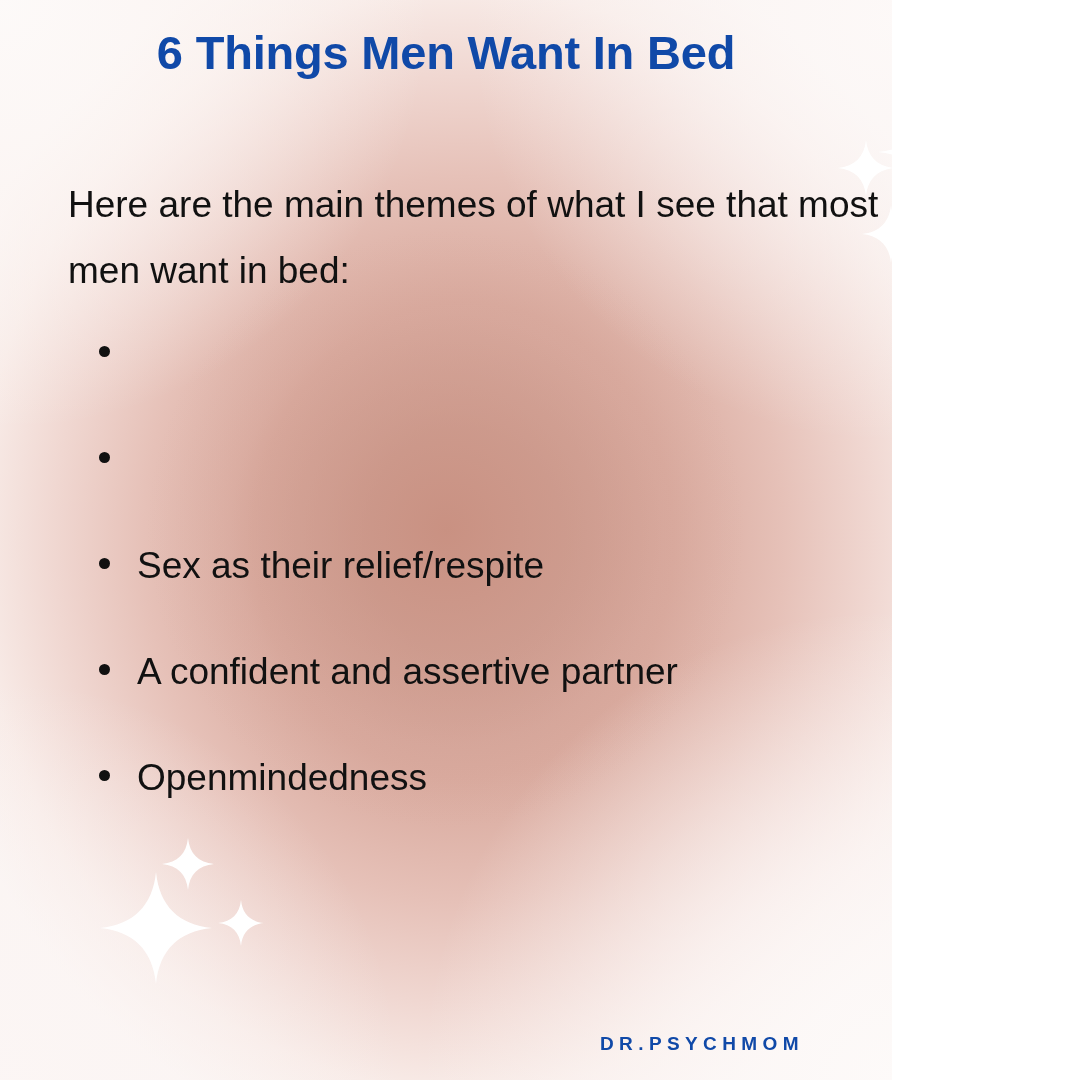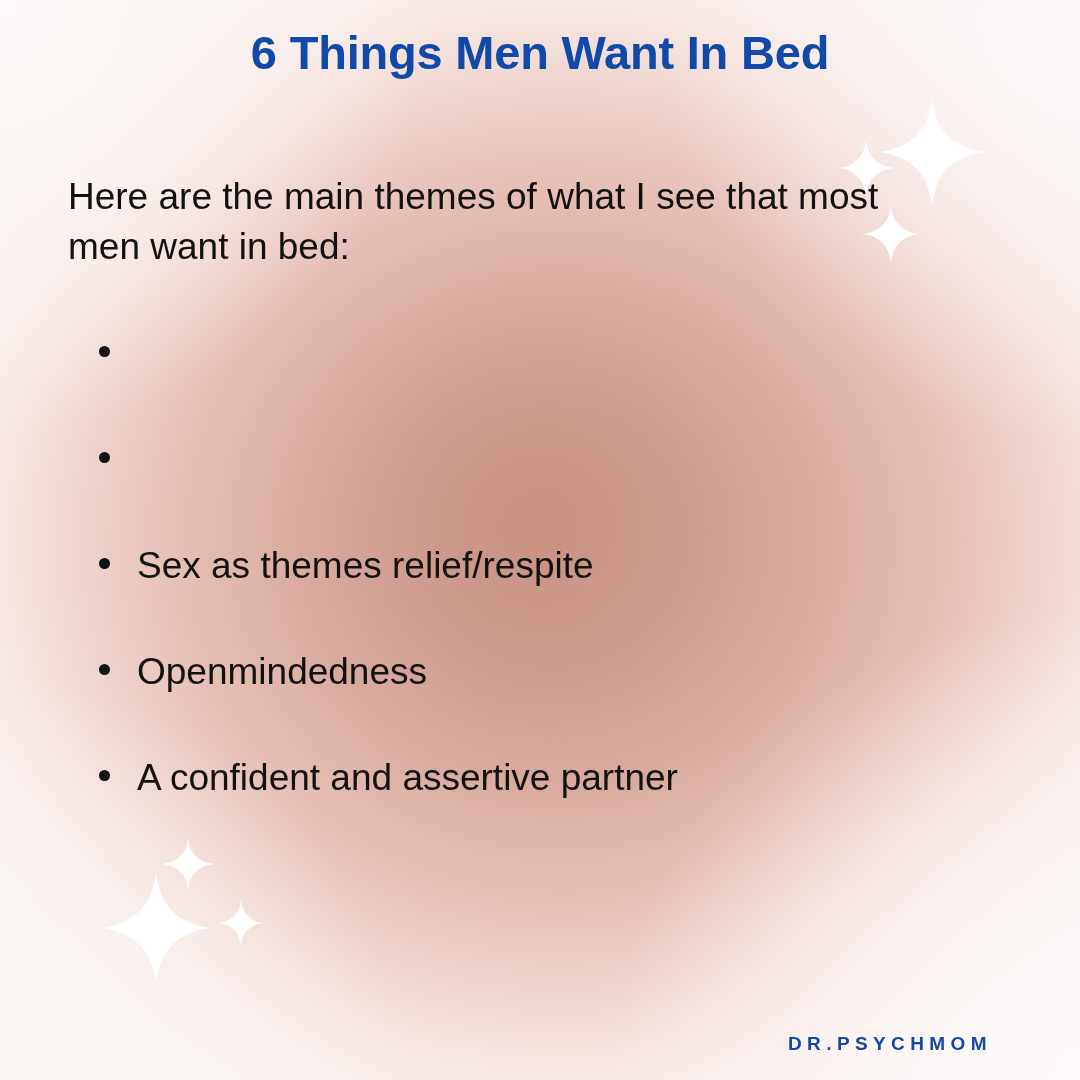"6 Things Men Want In" #poster { width: 1080px -> 892px }
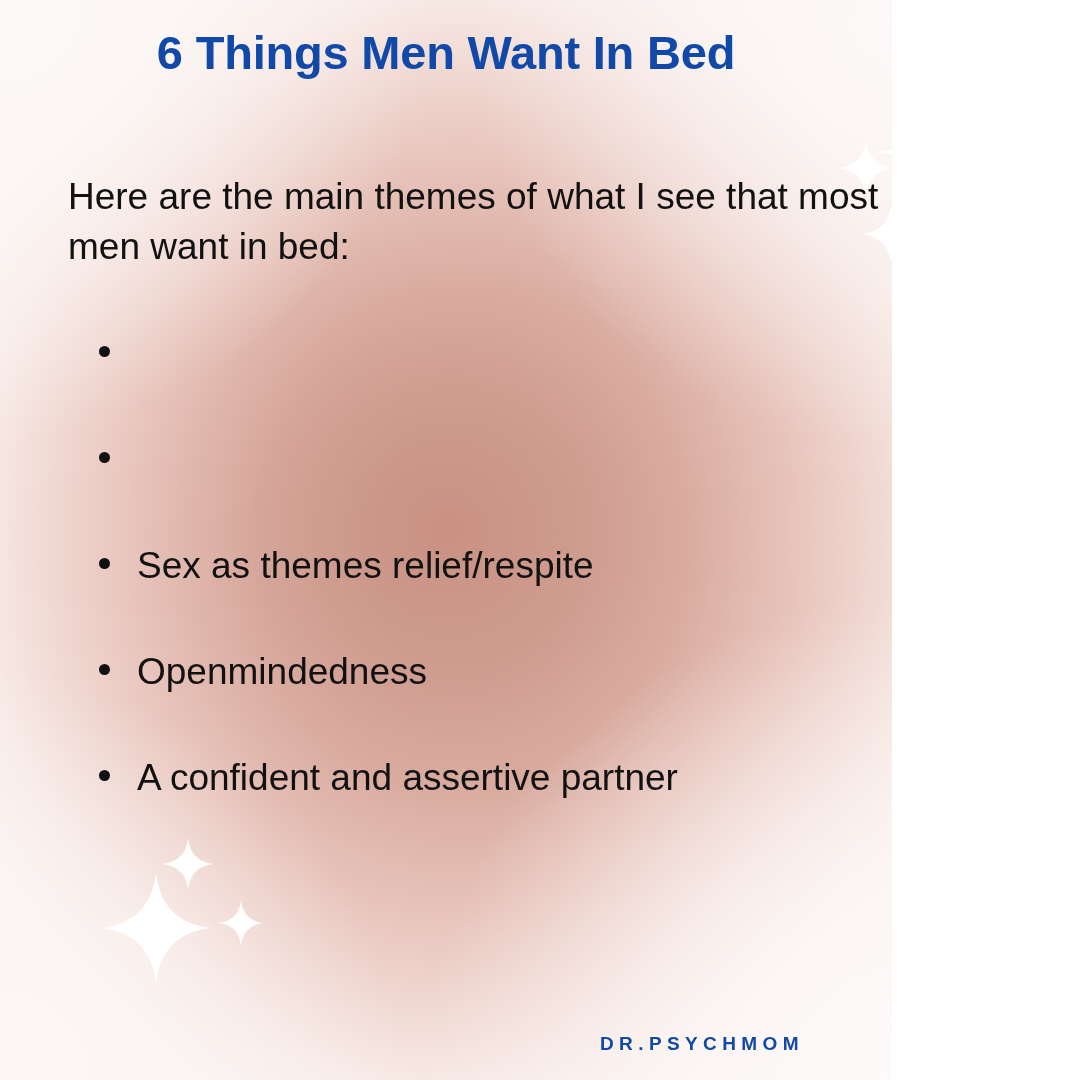"Here are the main themes" .intro { line-height: 50px -> 66px }
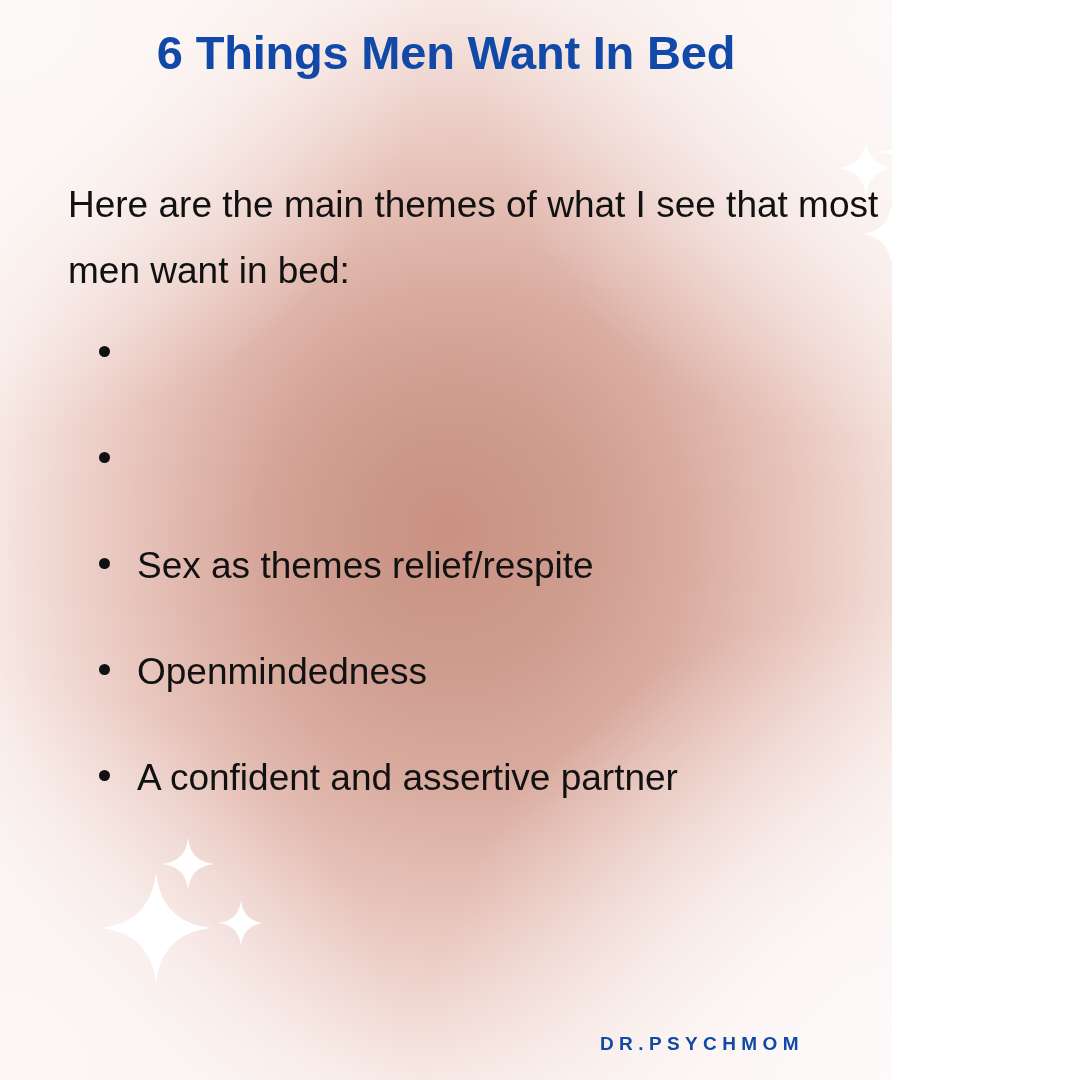"Sex as themes relief/respite" span { text: themes -> their }
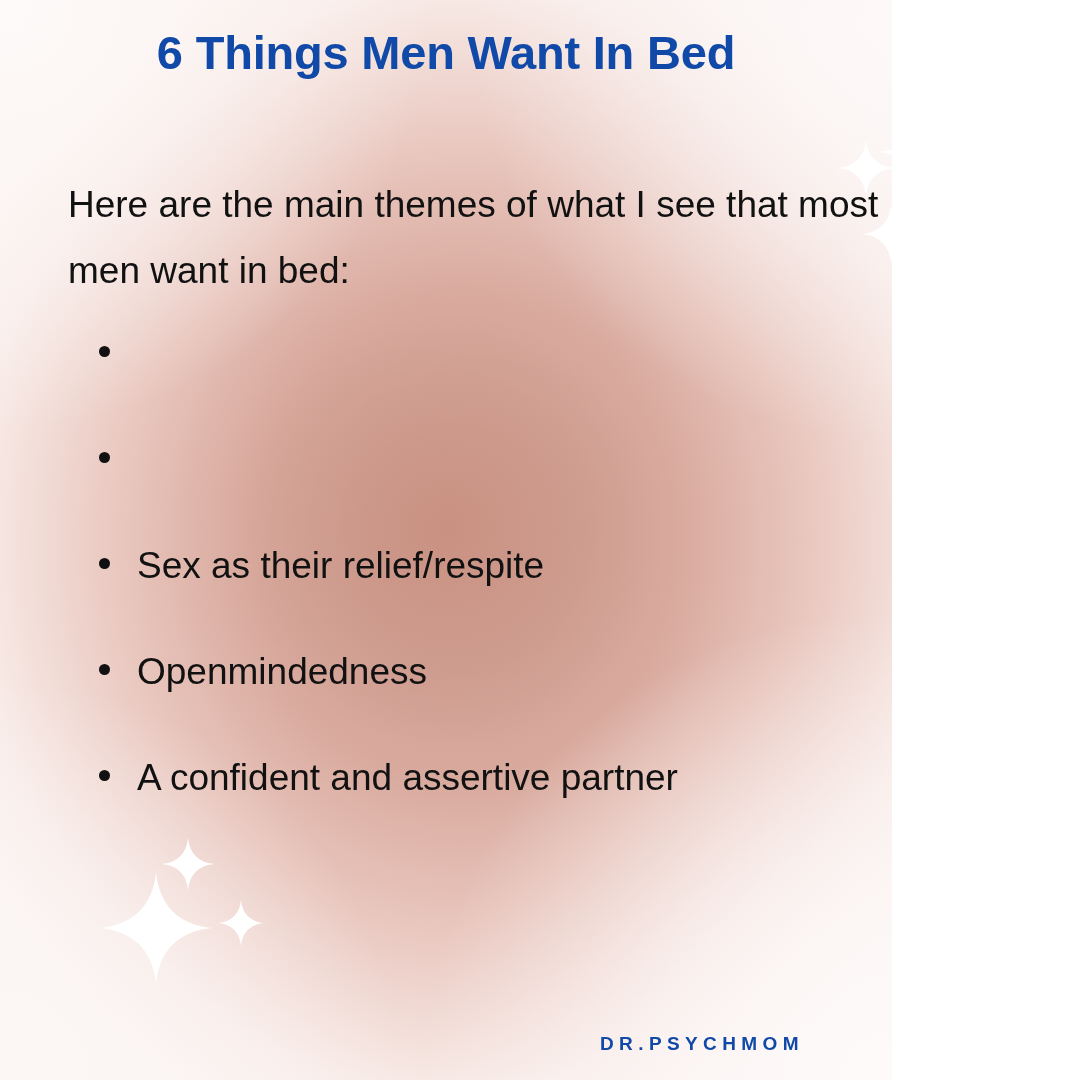"Openmindedness" li.bullet-item { order: before "A confident and assertive partner" -> after "A confident and assertive partner" }
